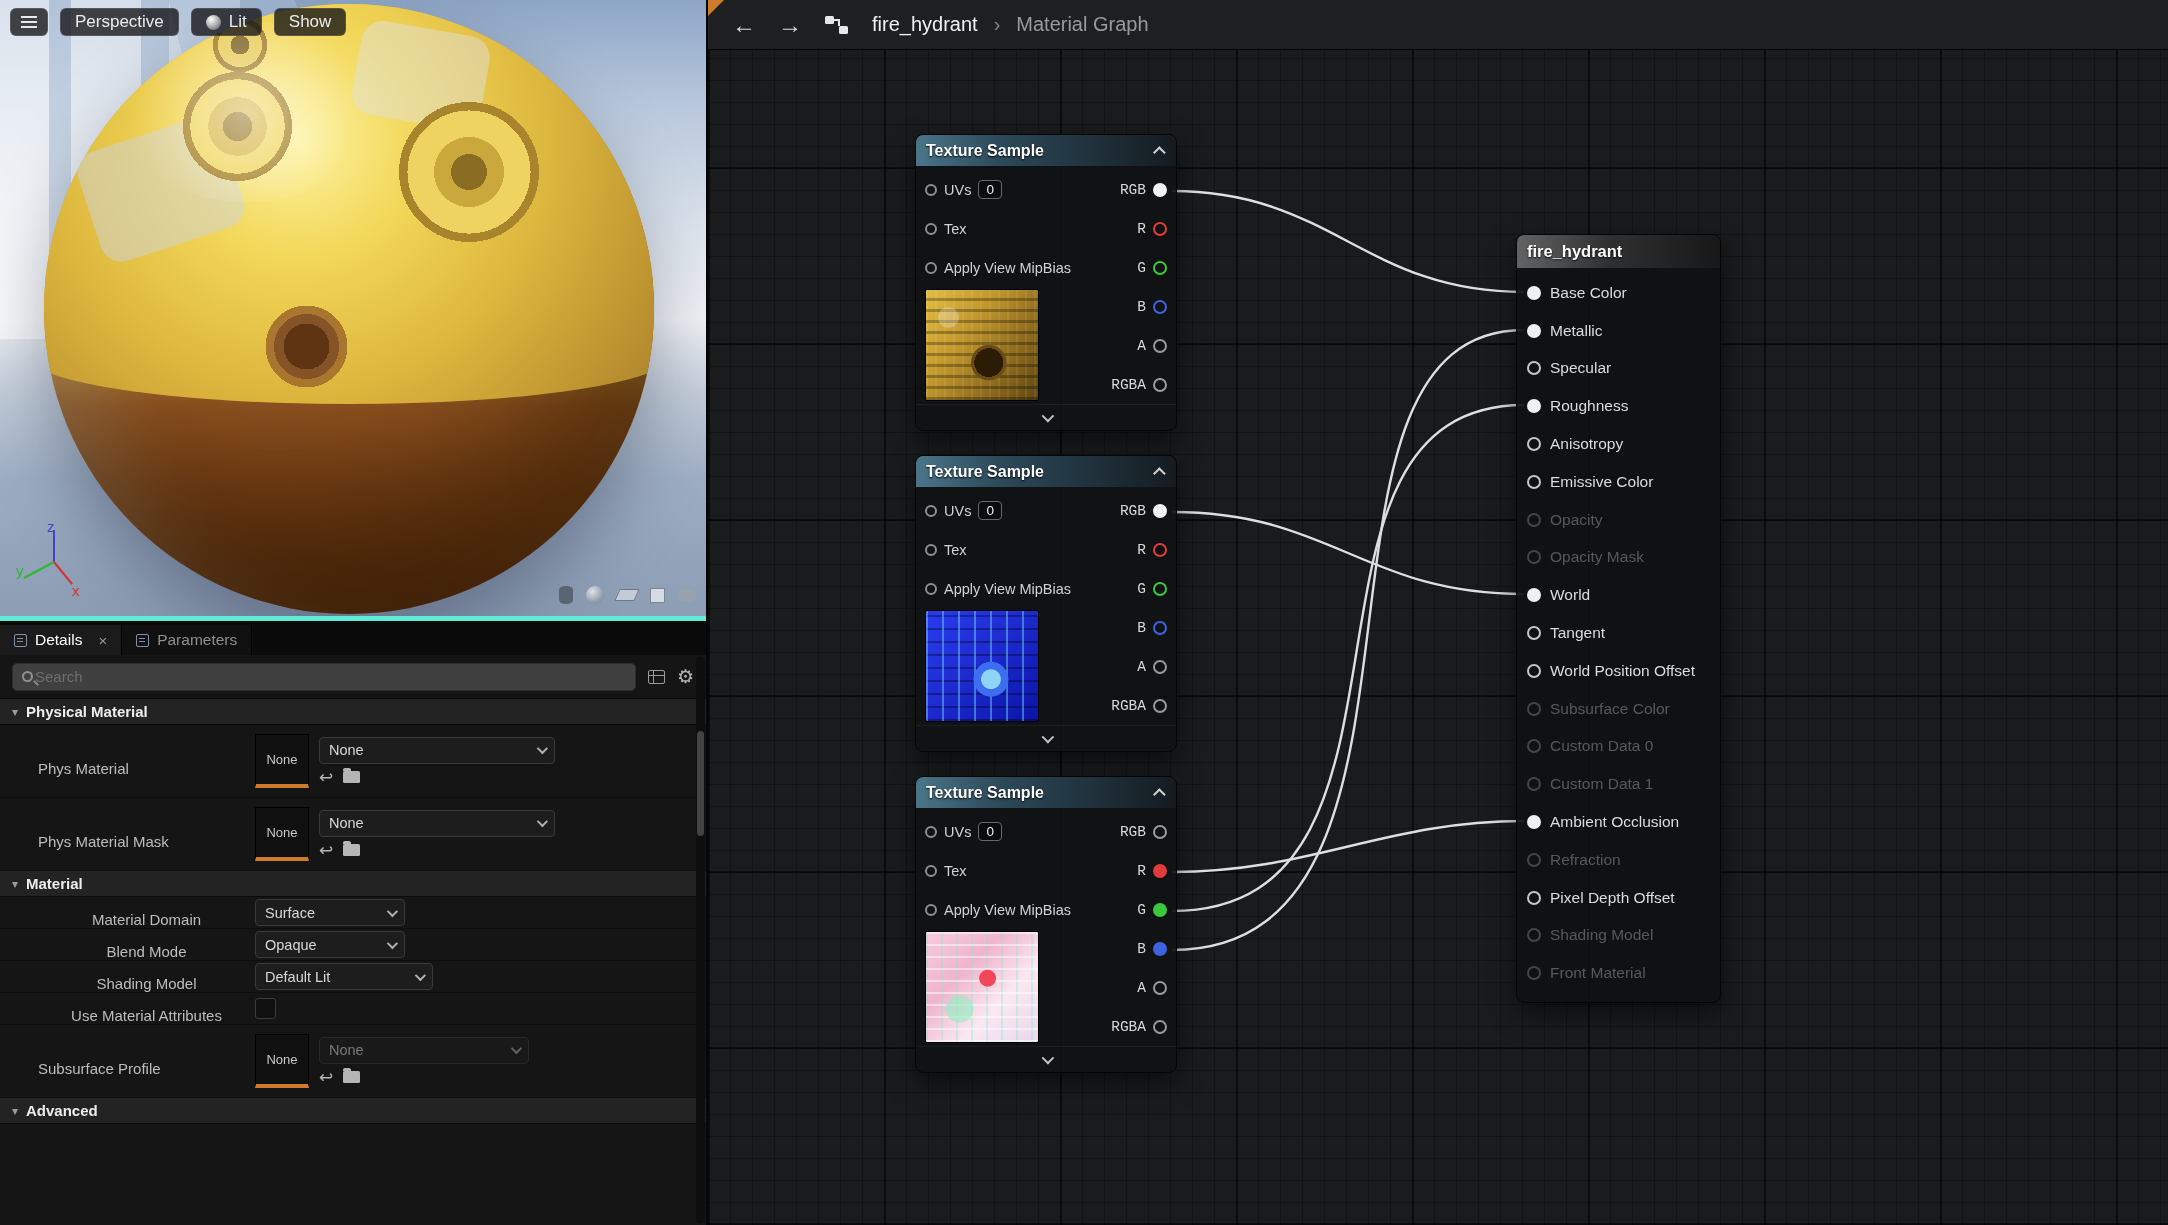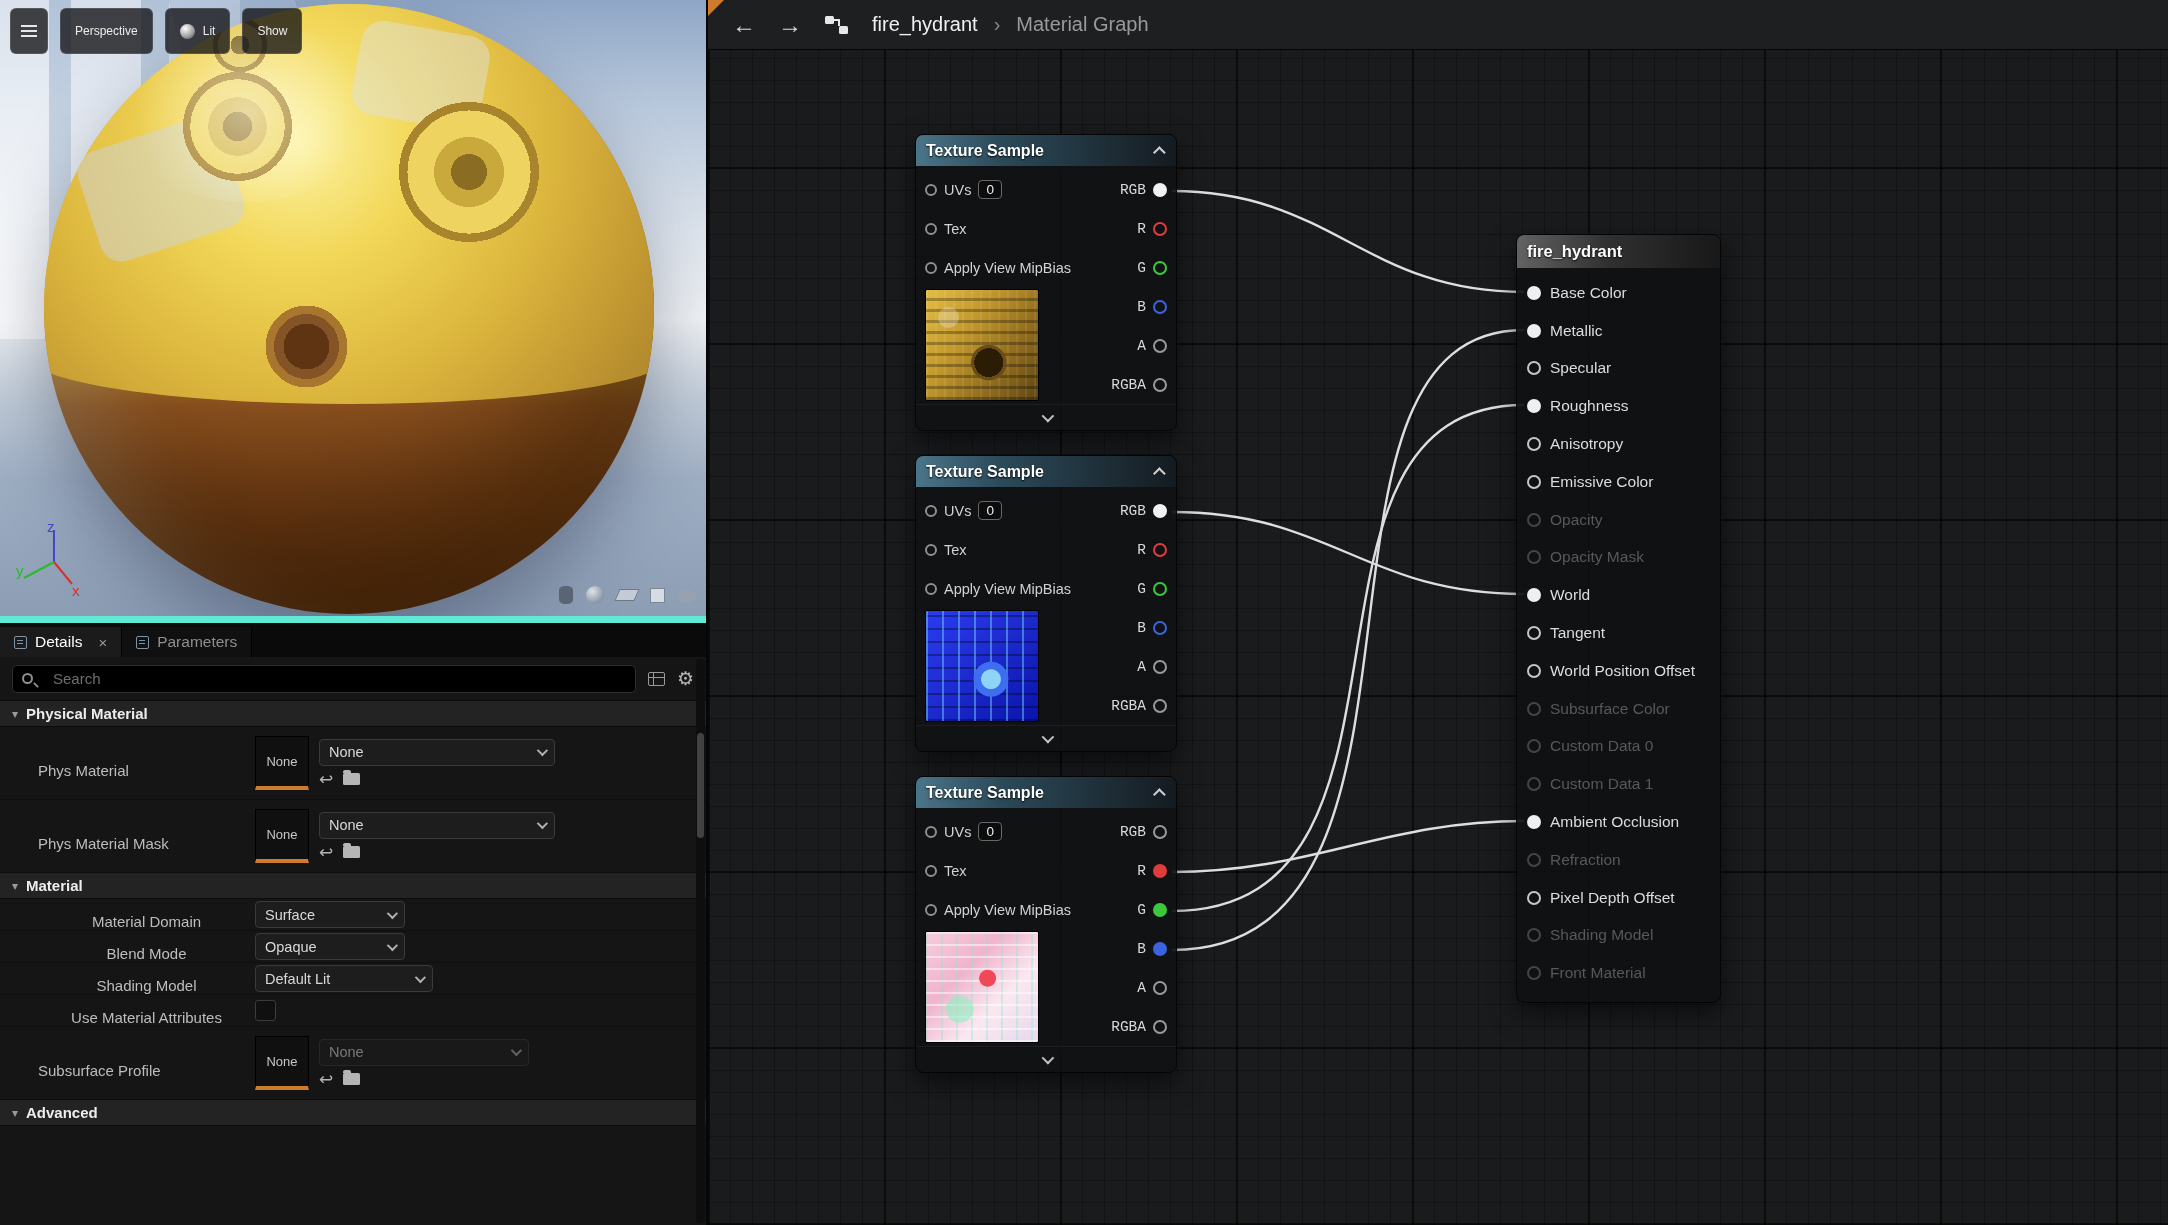"Perspective" .vp-btn { font-size: 12px -> 17px; height: 46px -> 28px }
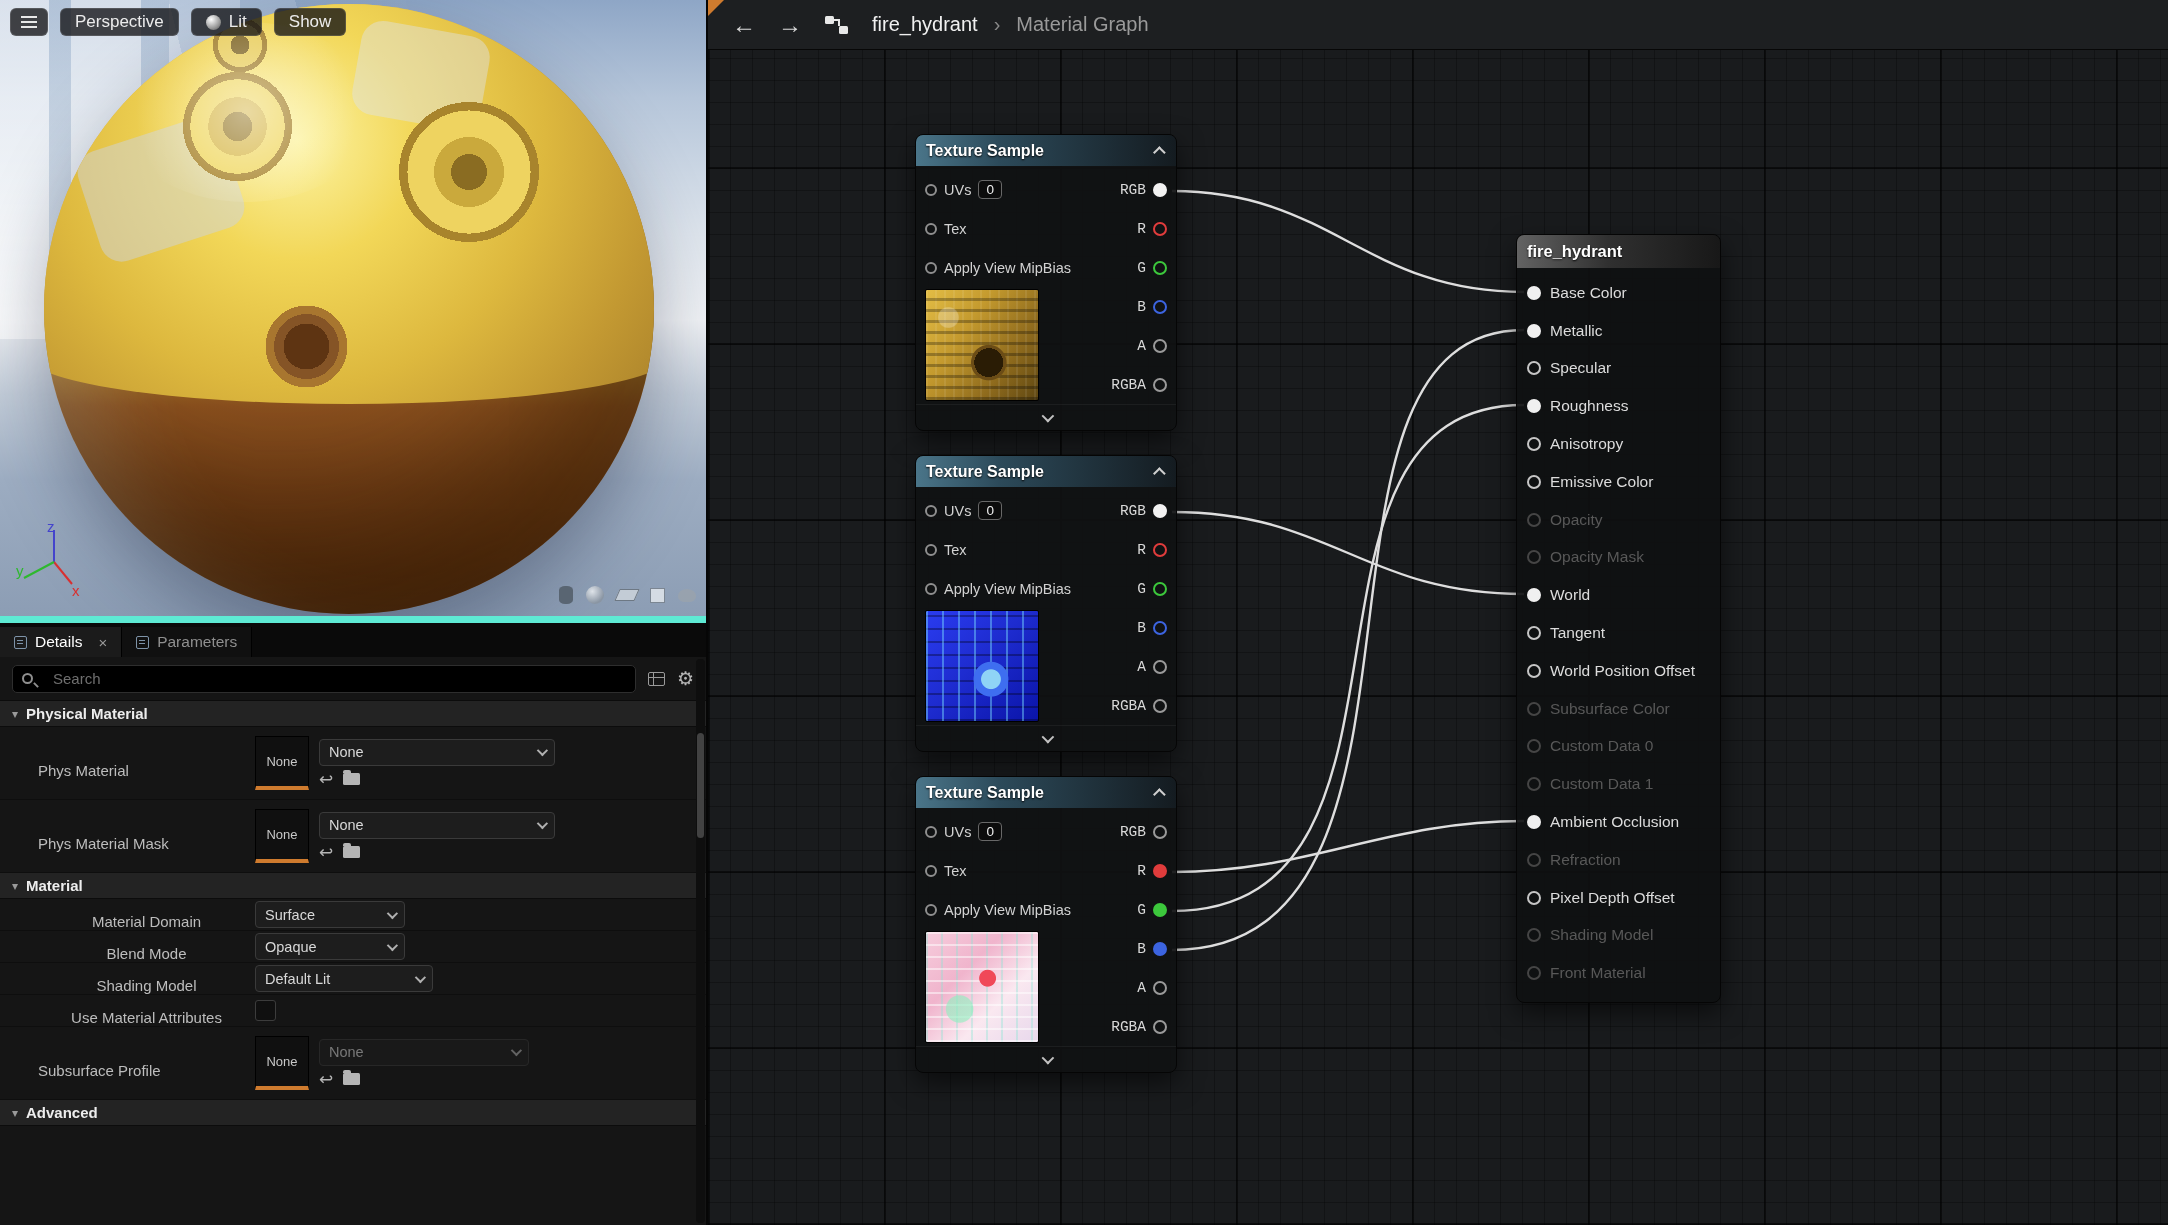"Details" .details { border-top: 7px solid #5eead4 -> 5px solid #5eead4 }
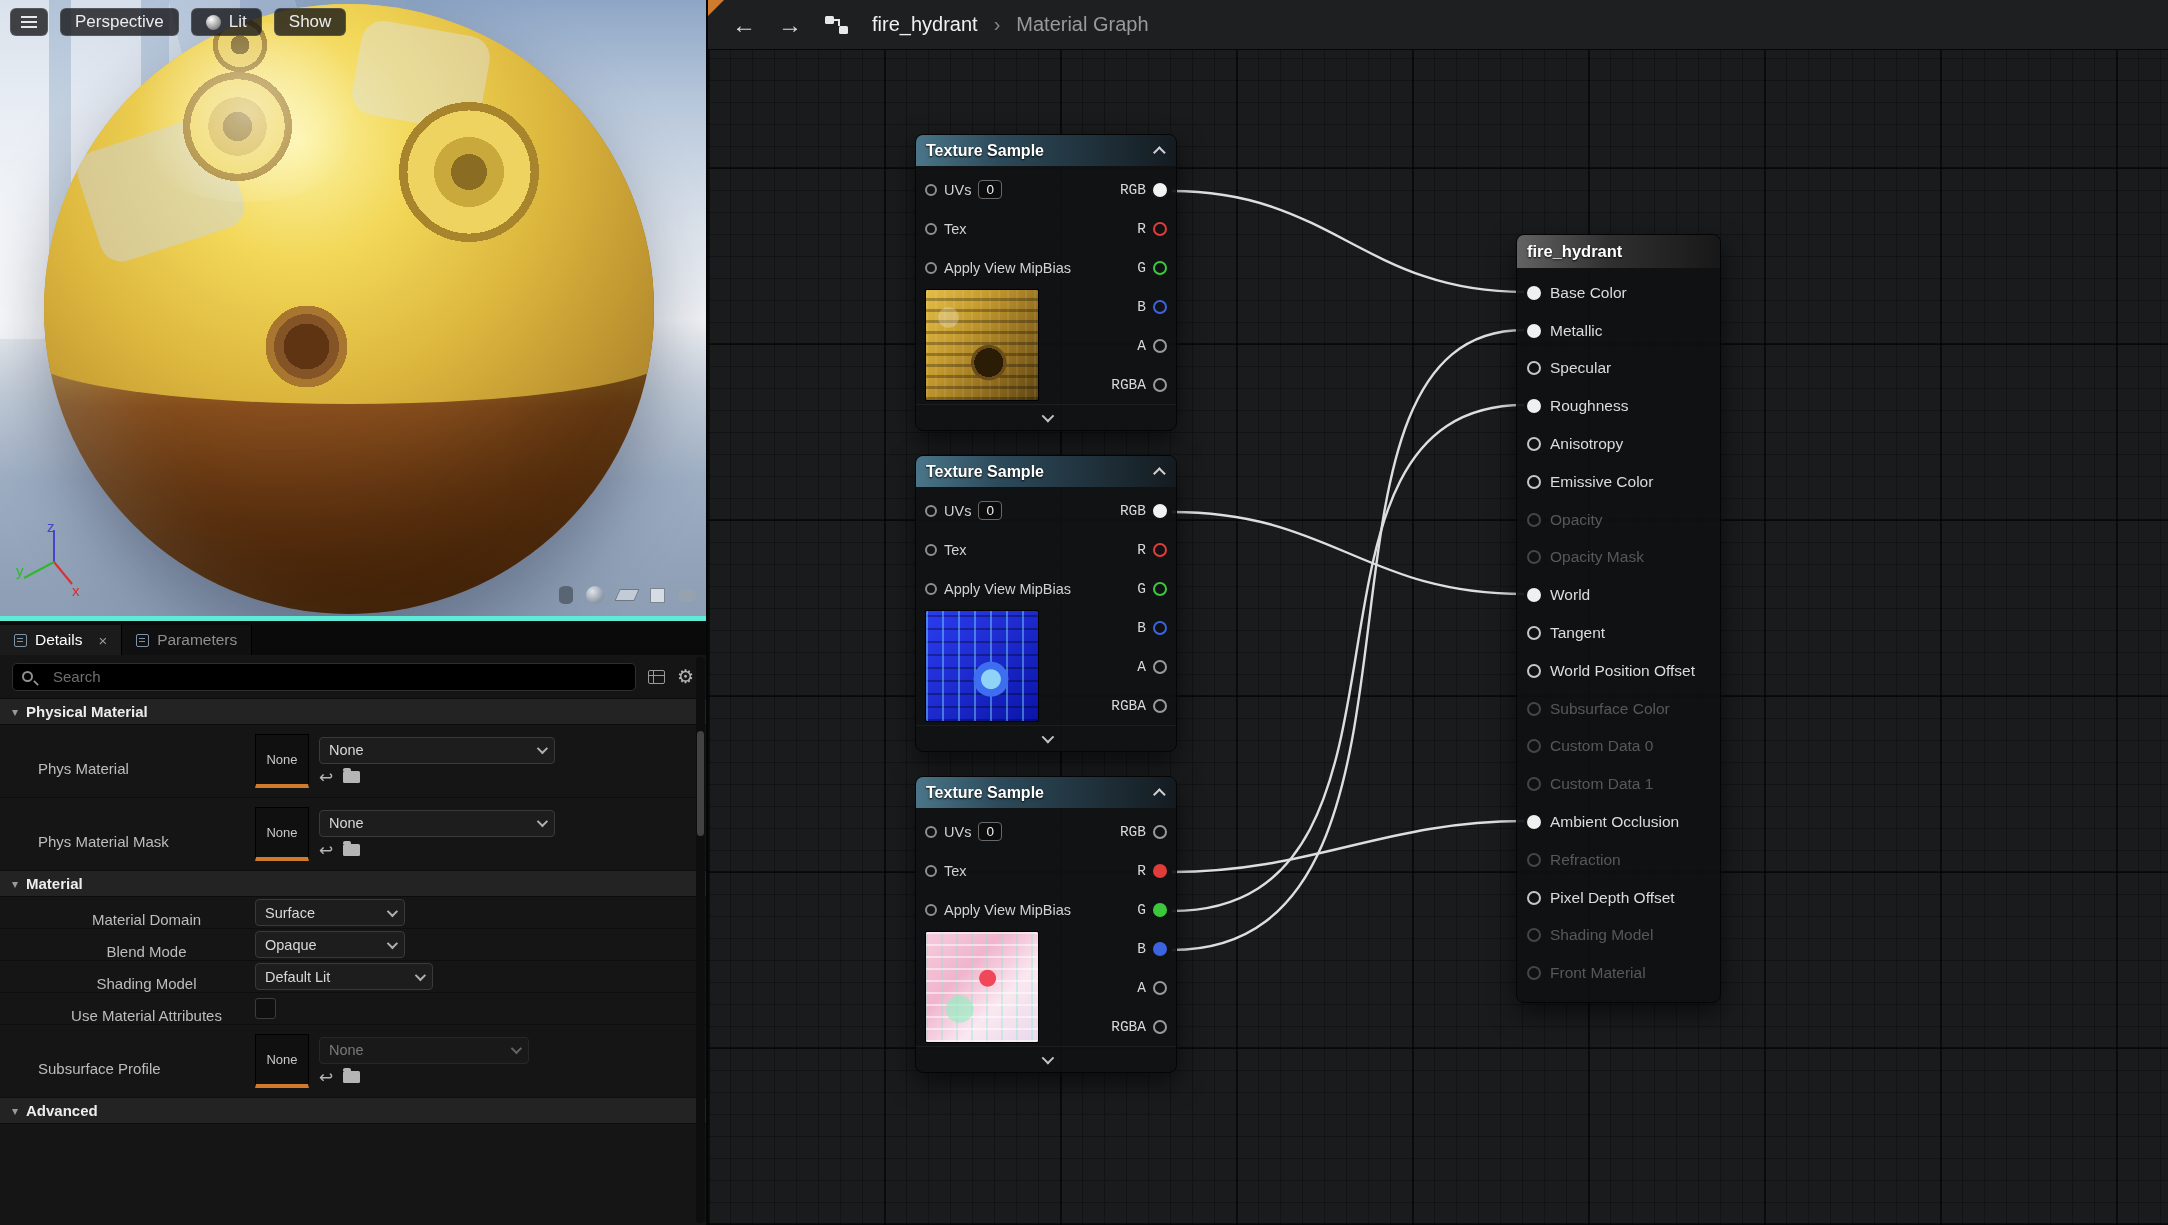"Search" .searchbox { background: #000000 -> #404040; gap: 20px -> 2px }
